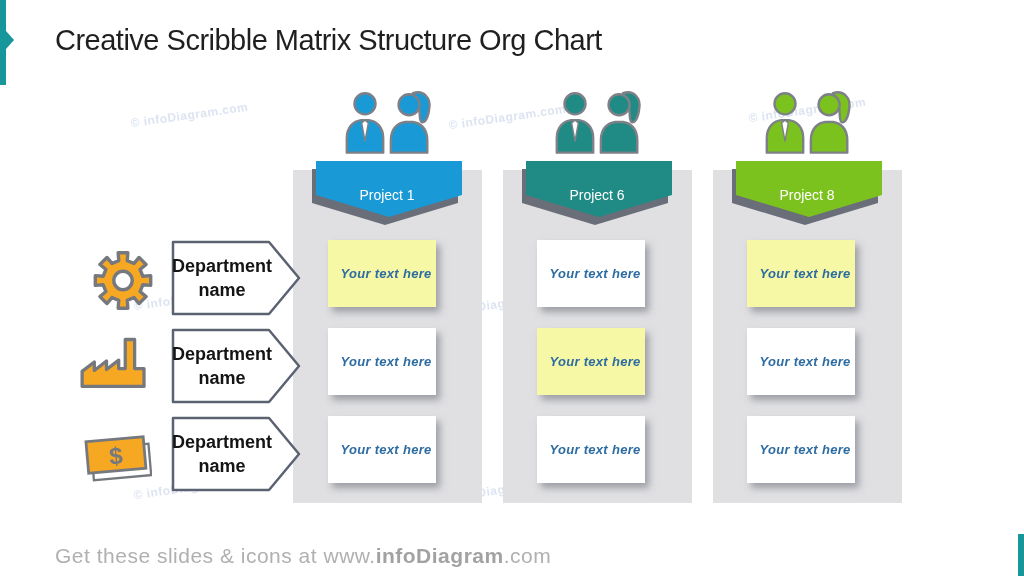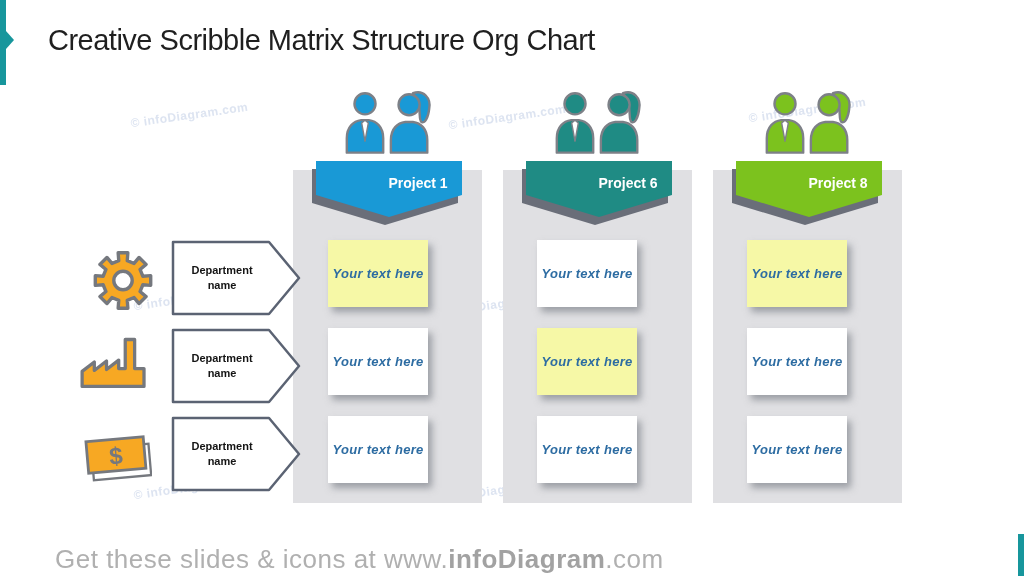"Creative Scribble Matrix Structure Org" .title { left: 48px -> 55px }
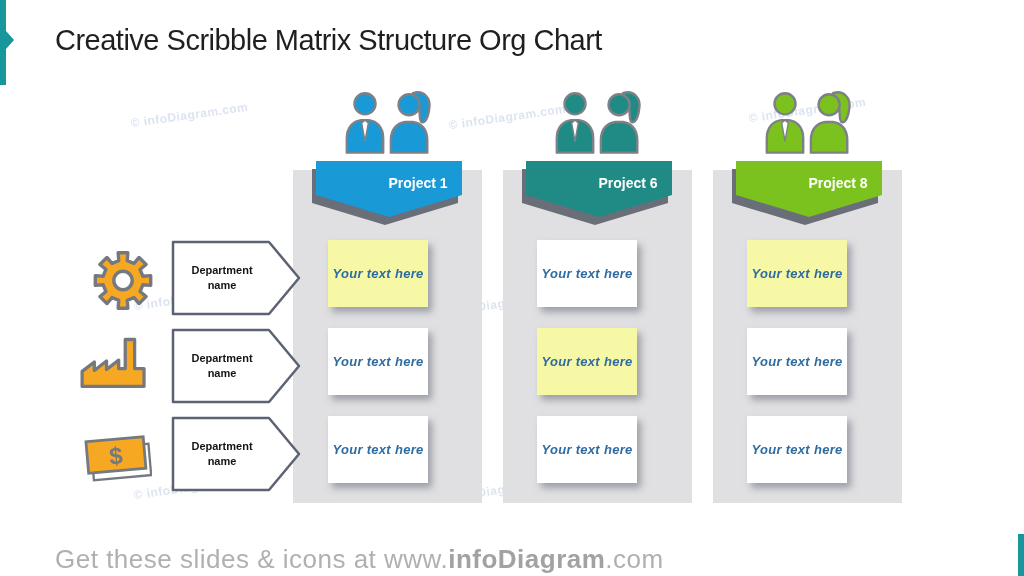"Project 1" .banner-label { font-weight: 700 -> 400; margin-left: 31px -> none; top: 167px -> 179px }
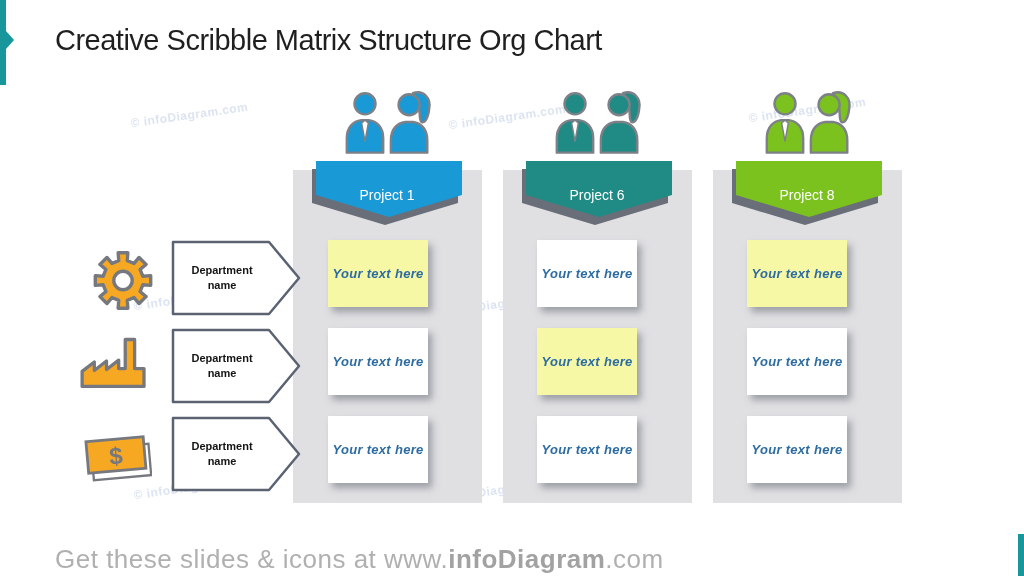"Department name" .dept-label { font-size: 11px -> 18px }
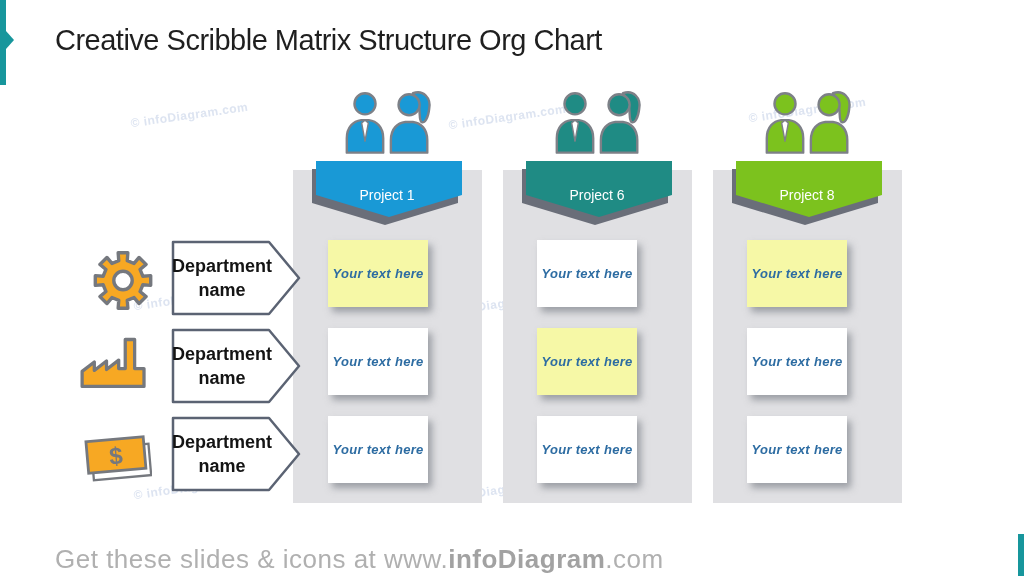"Your text here" .box { padding-left: none -> 8px }
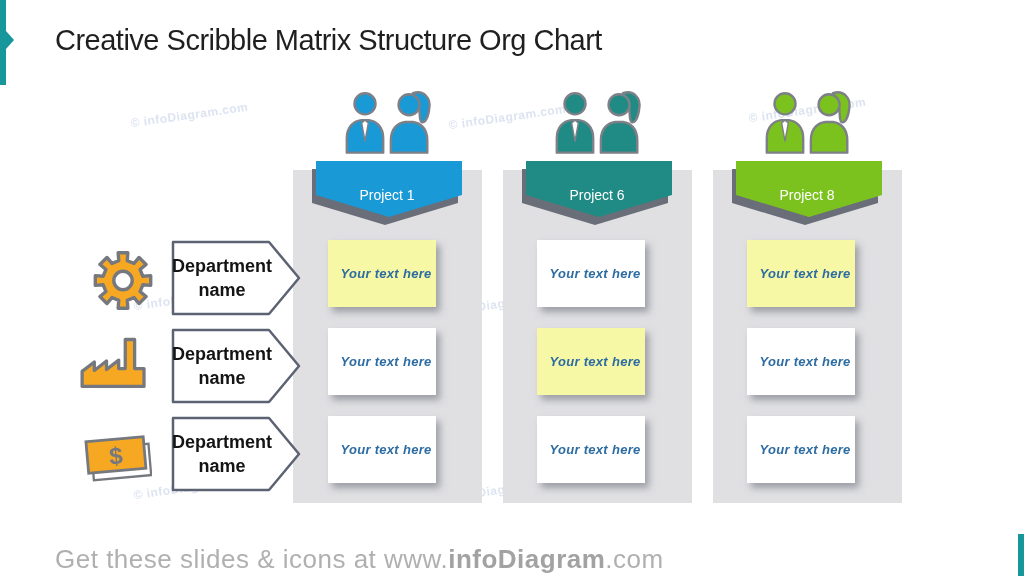"Get these slides & icons" .footer { font-size: 26px -> 21px }
